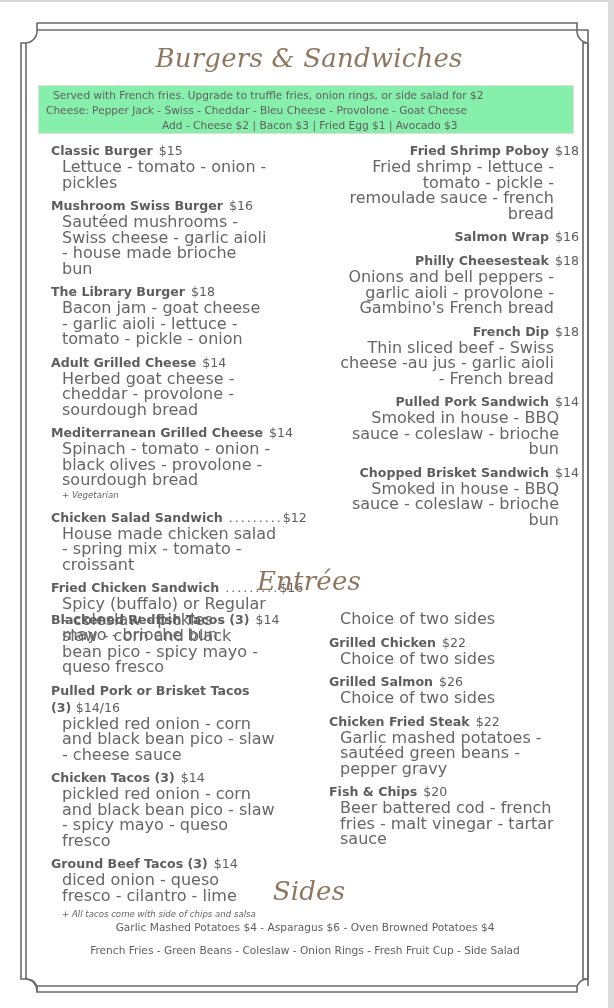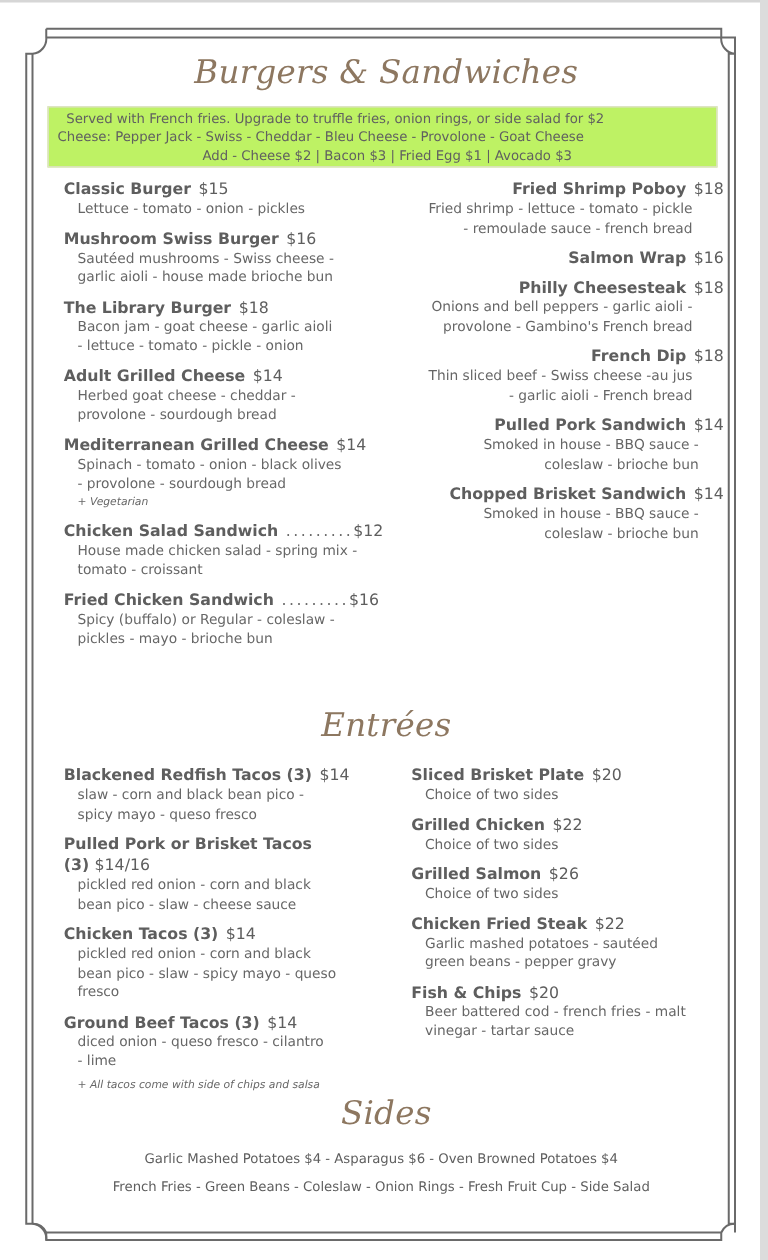"Served with French fries. Upgrade" .note-box { background: #bef264 -> #86efac }
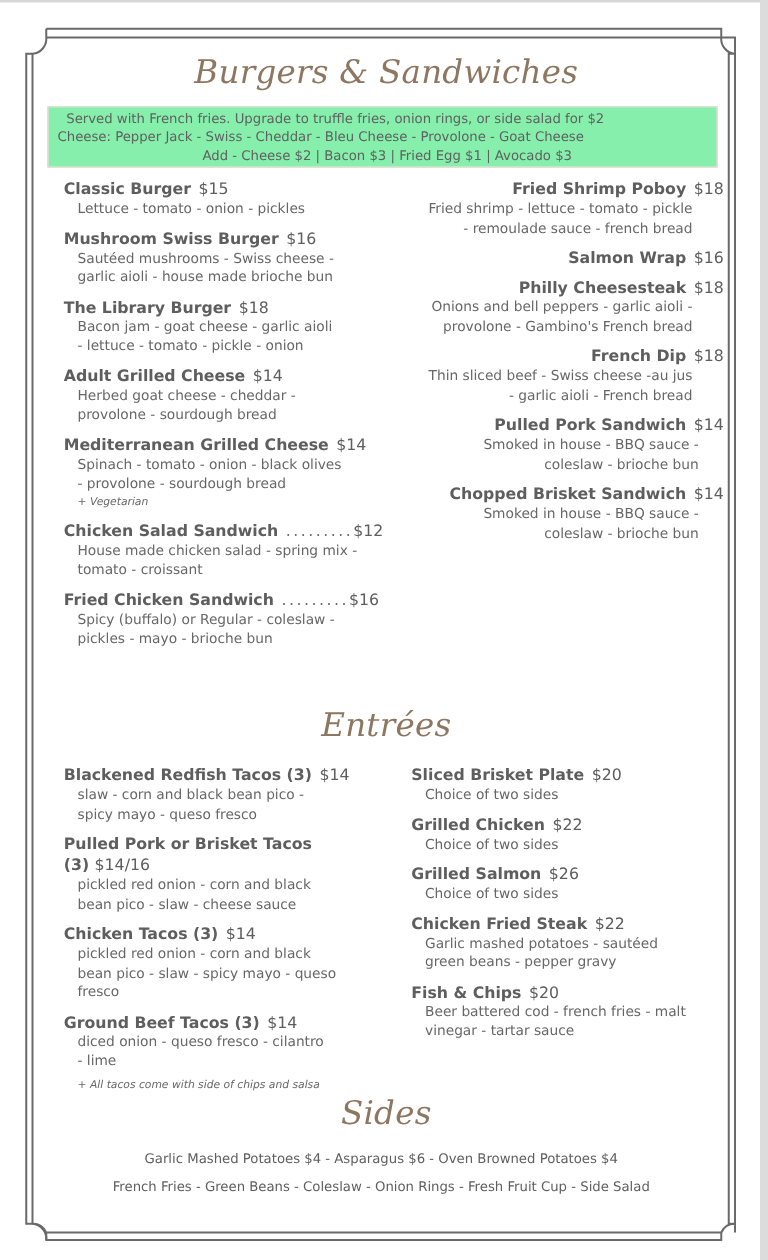"Lettuce - tomato - onion" .item-desc { font-size: 11px -> 16px }
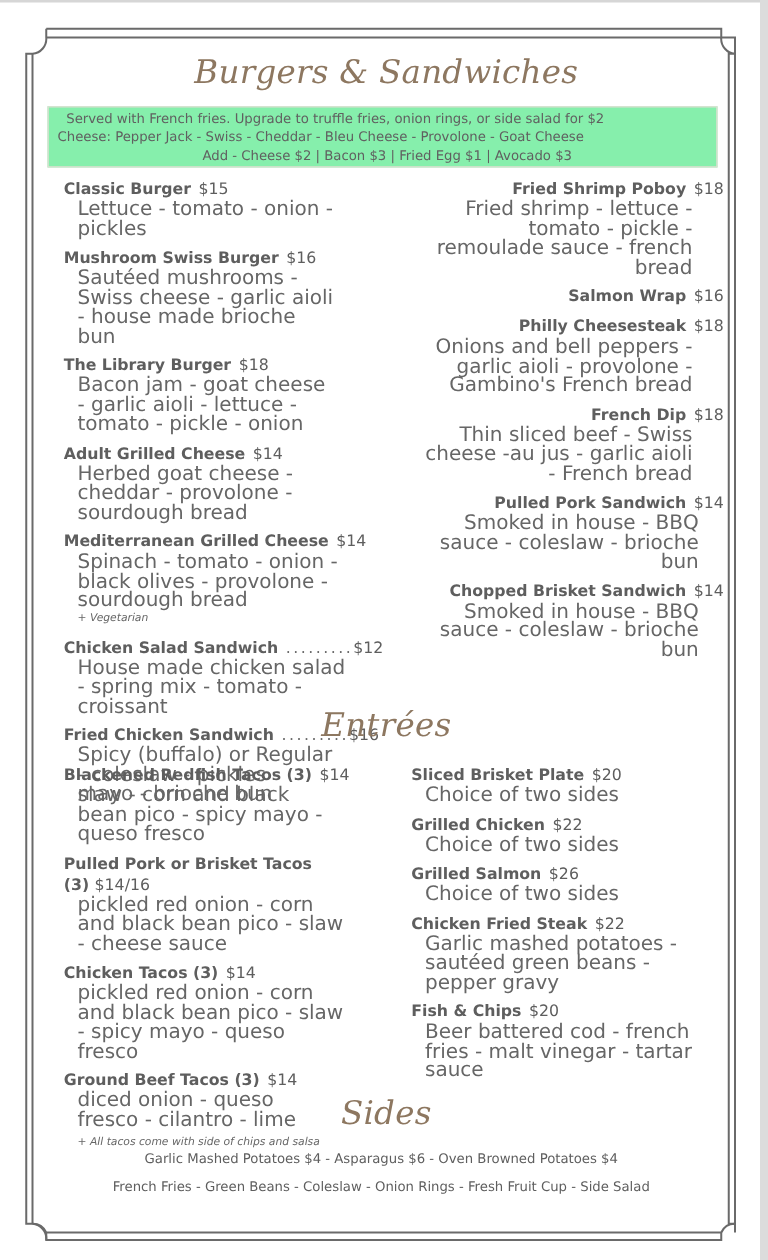"Sliced Brisket Plate $20" div.item-title { html: <div><span>Sliced Brisket Plate</span><span>$20</span></div> -> none }
